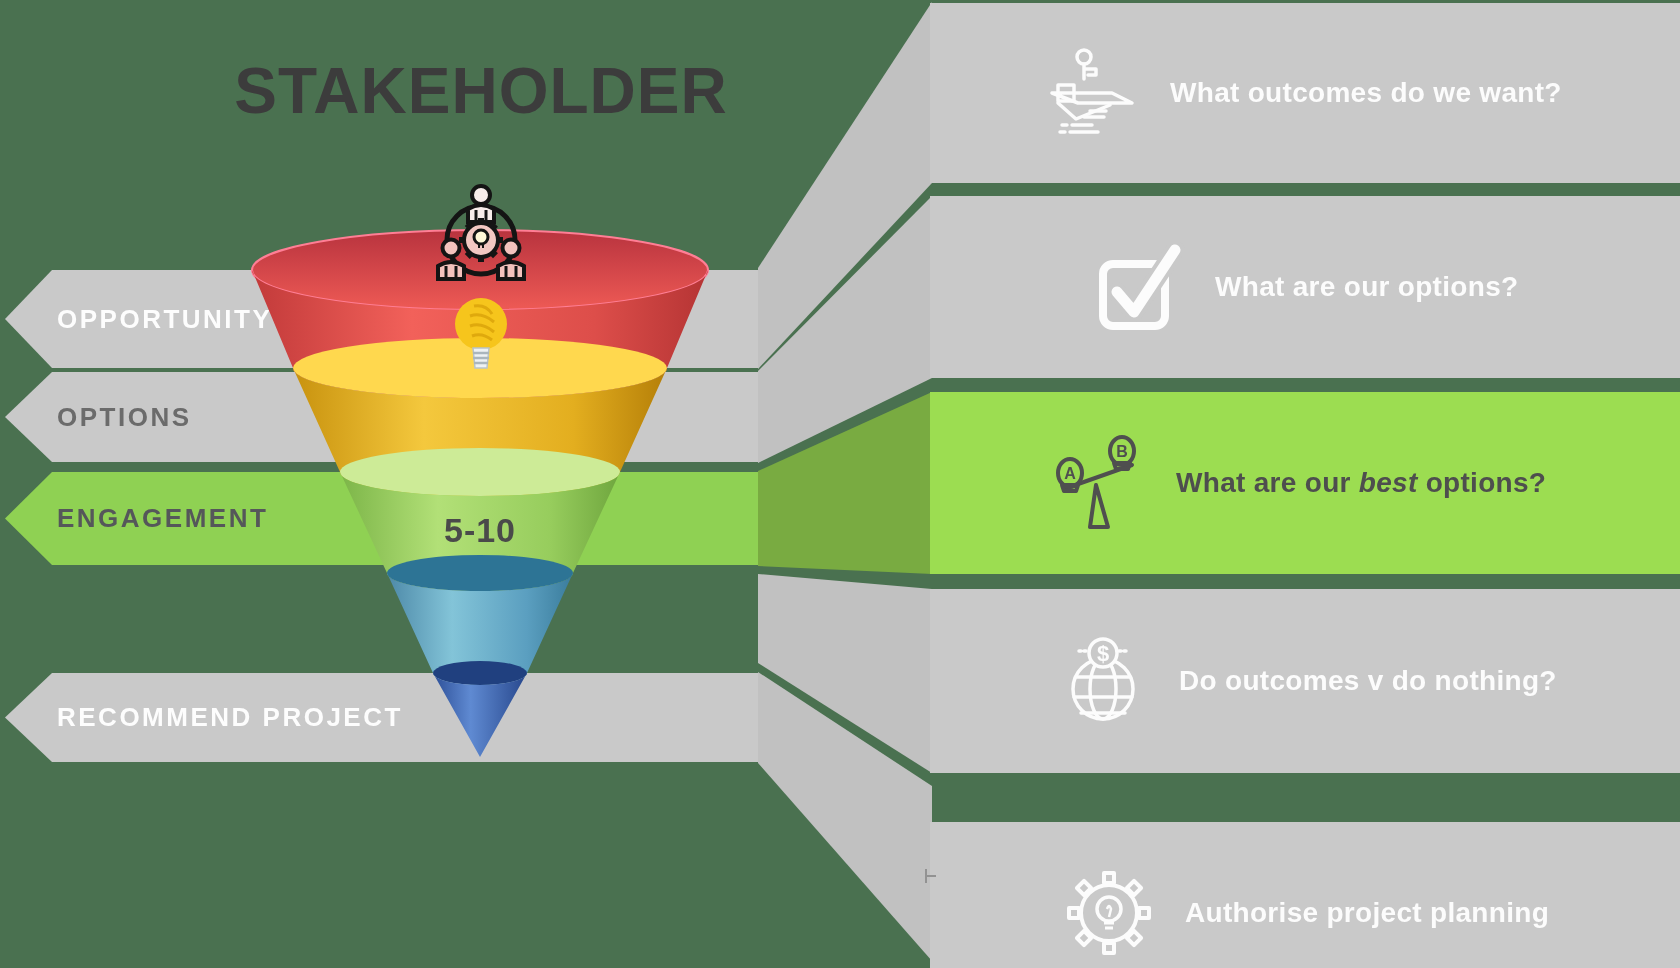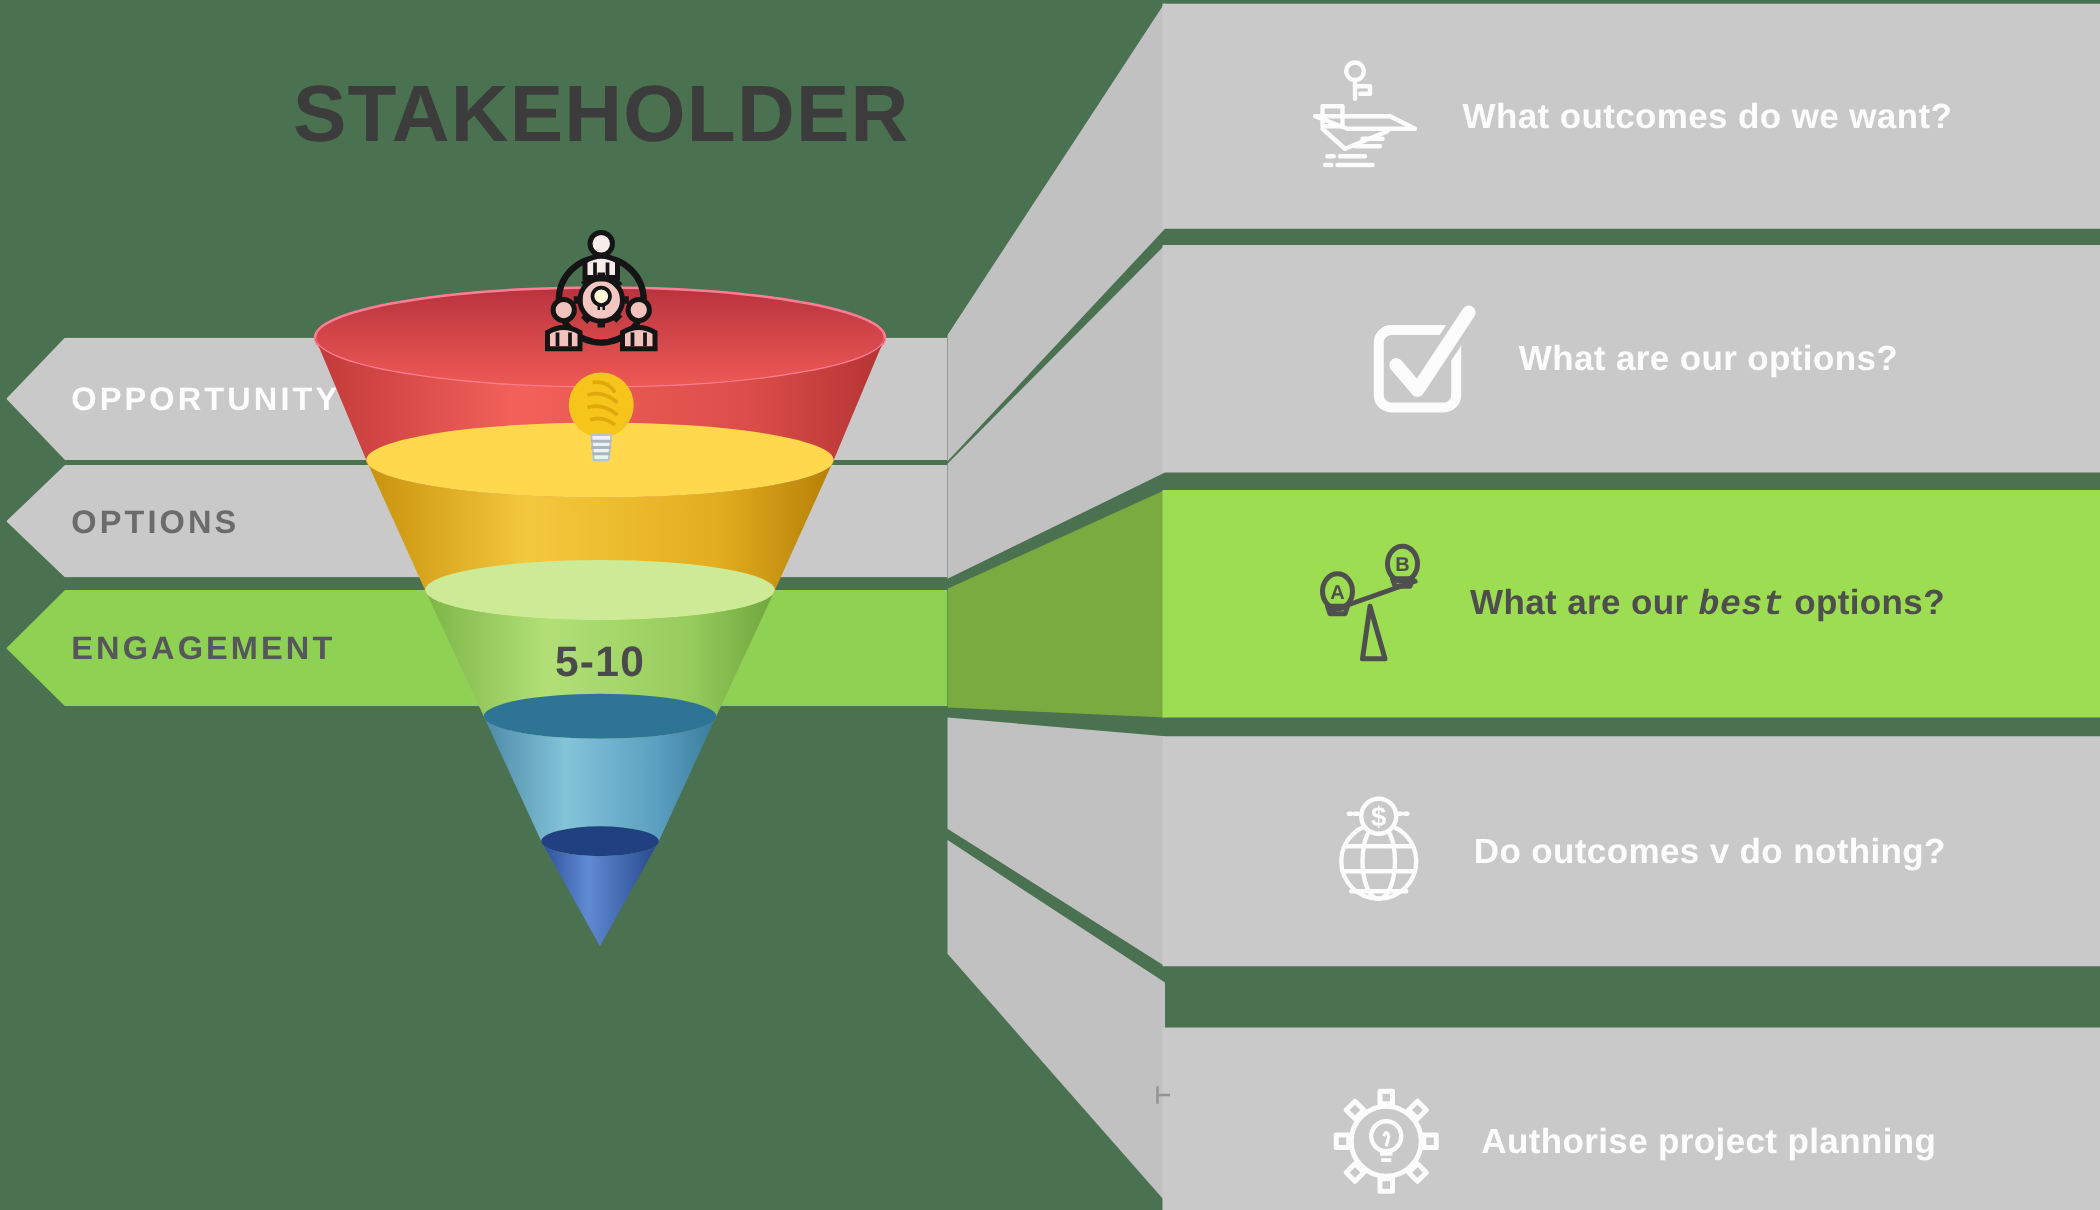"best" .panel .q-text em { font-family: Liberation Mono, monospace -> none }
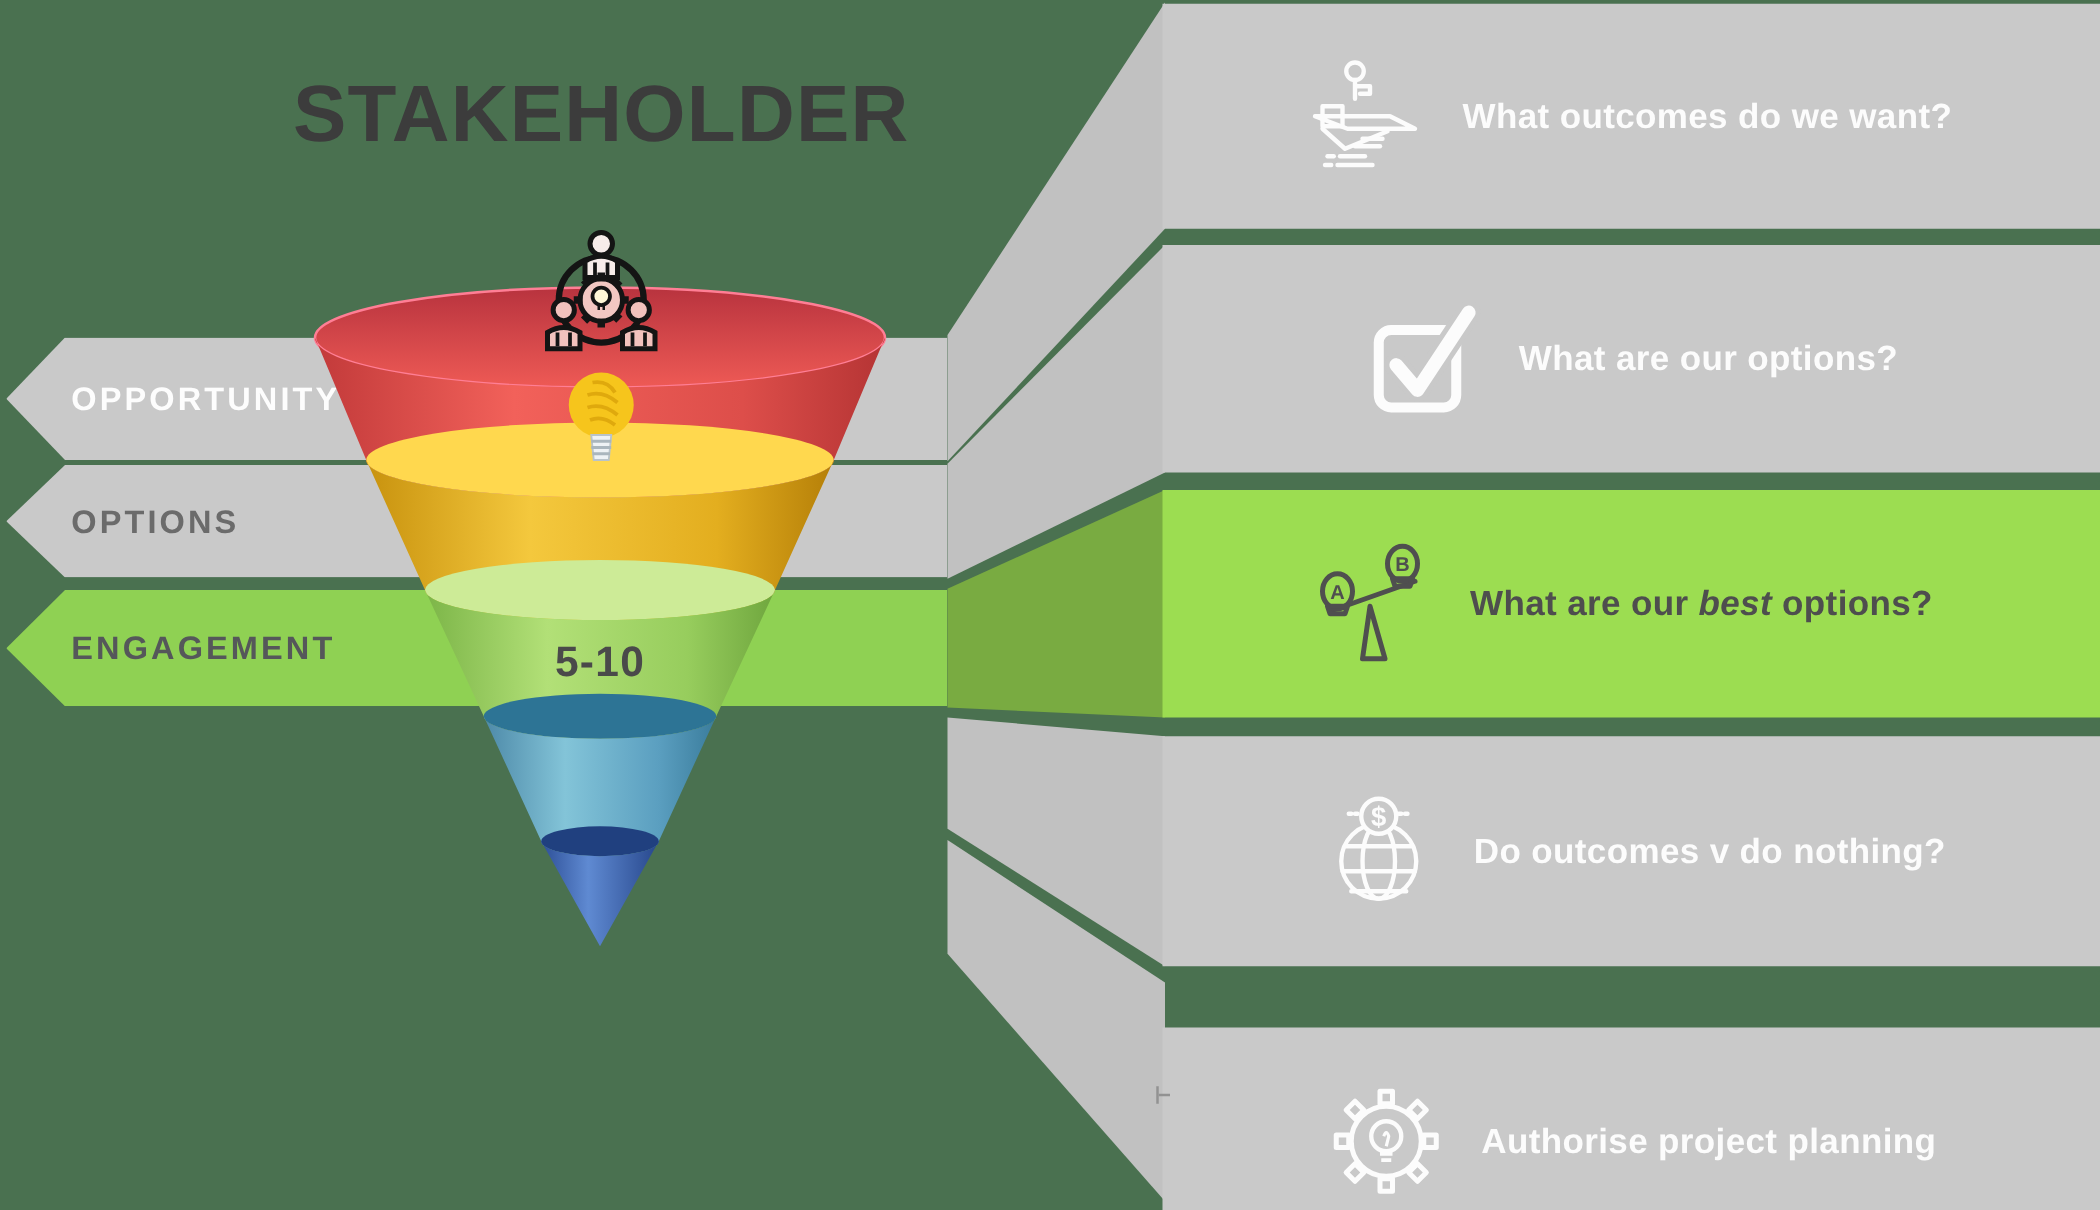"RECOMMEND PROJECT" div.band { html: none -> <div> <span>RECOMMEND PROJECT</span> </div> }
